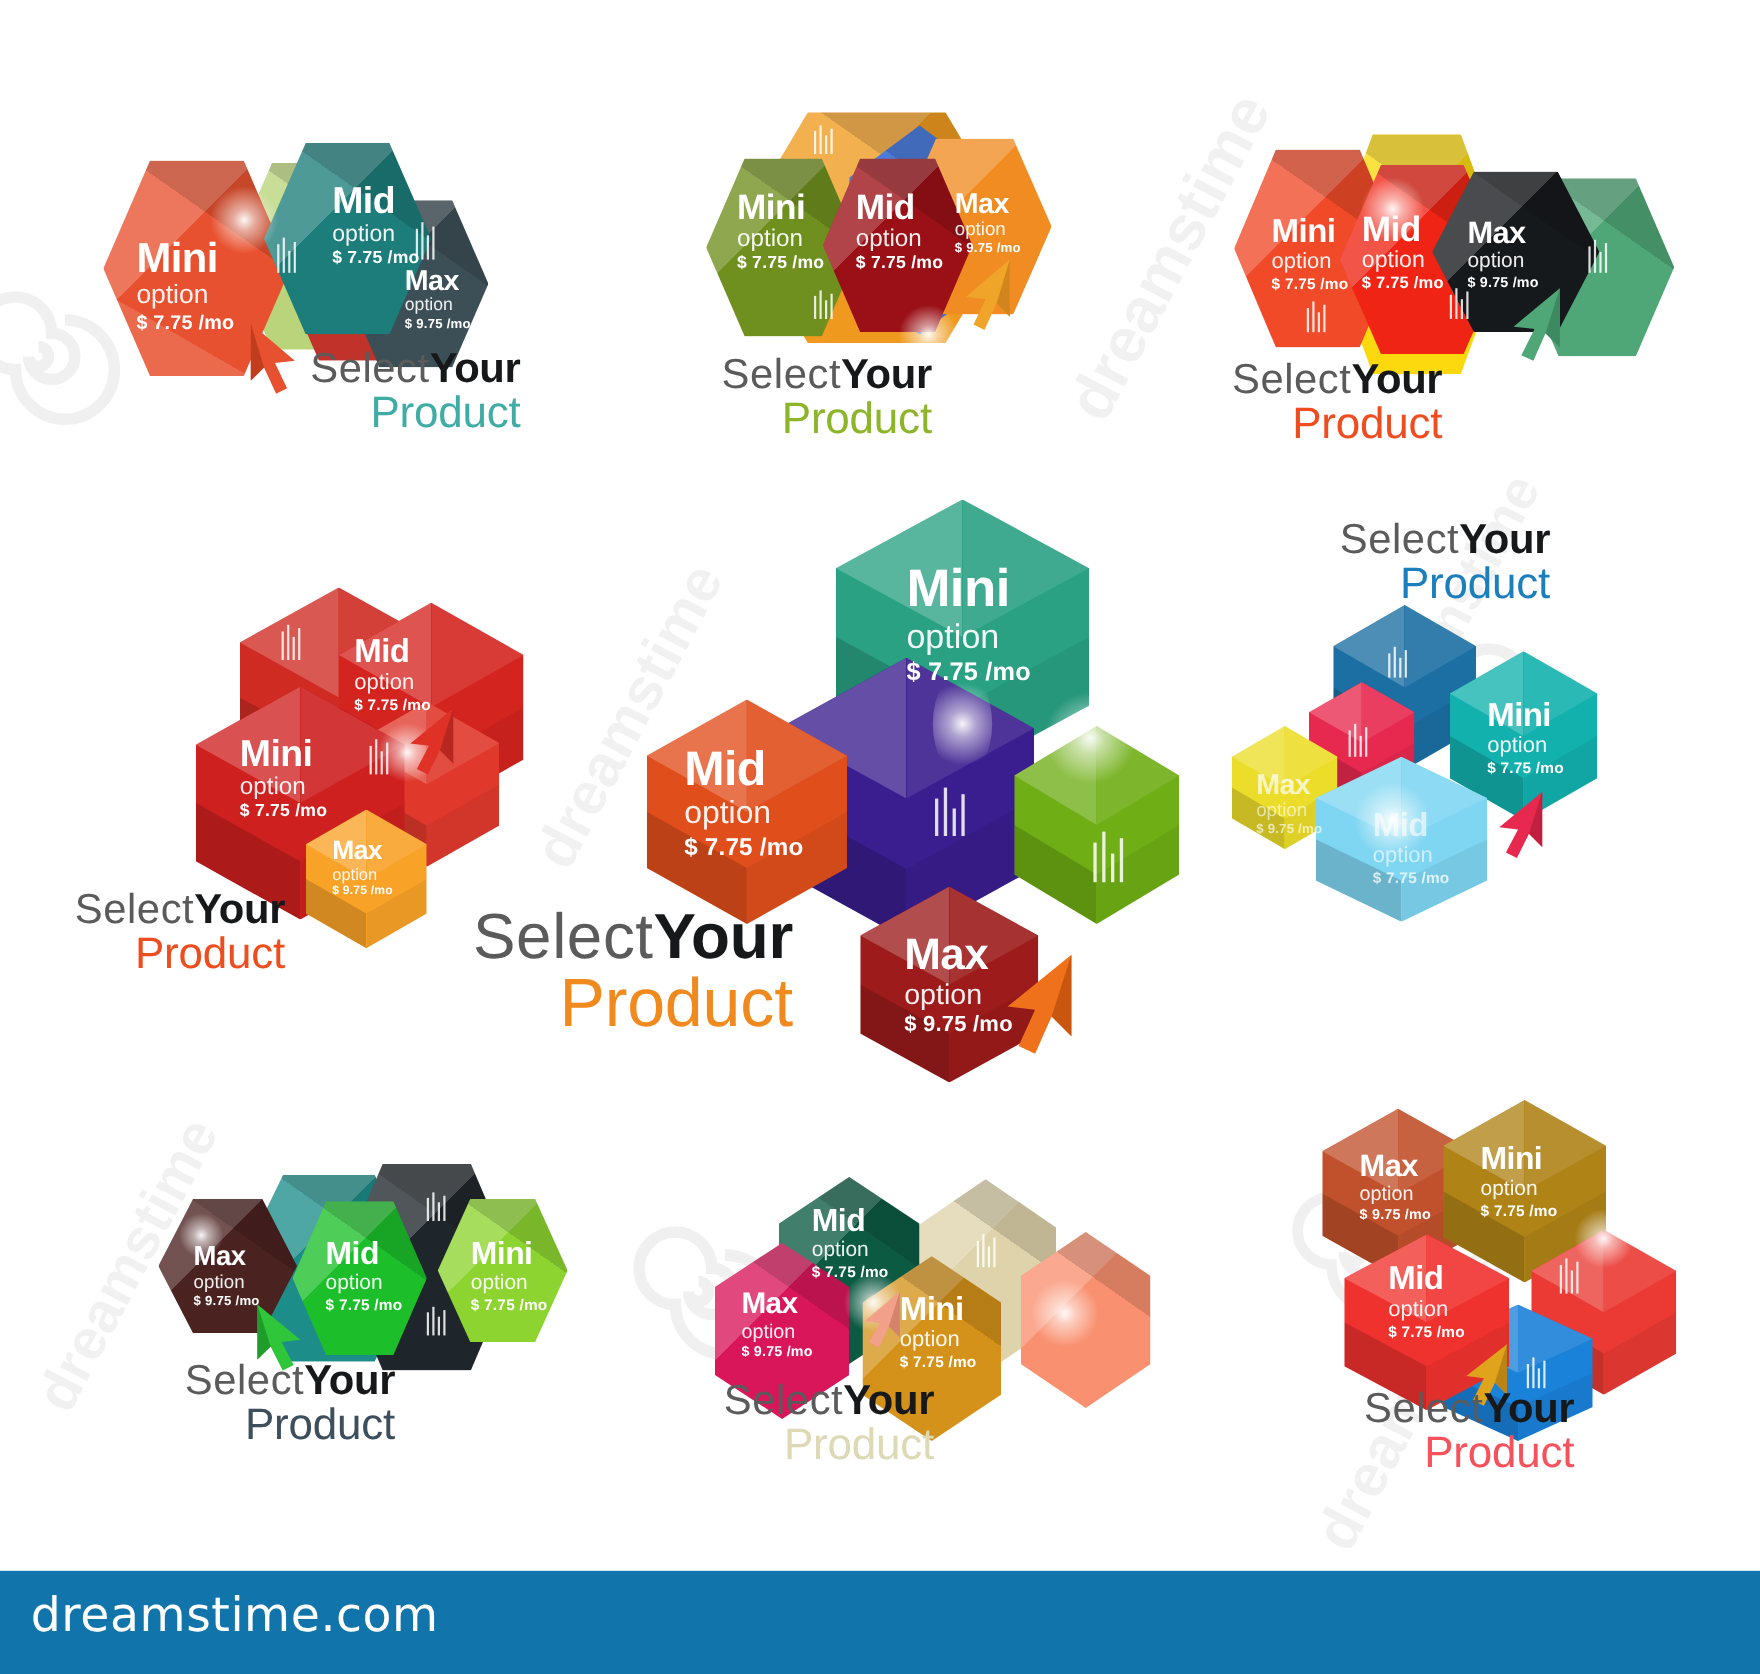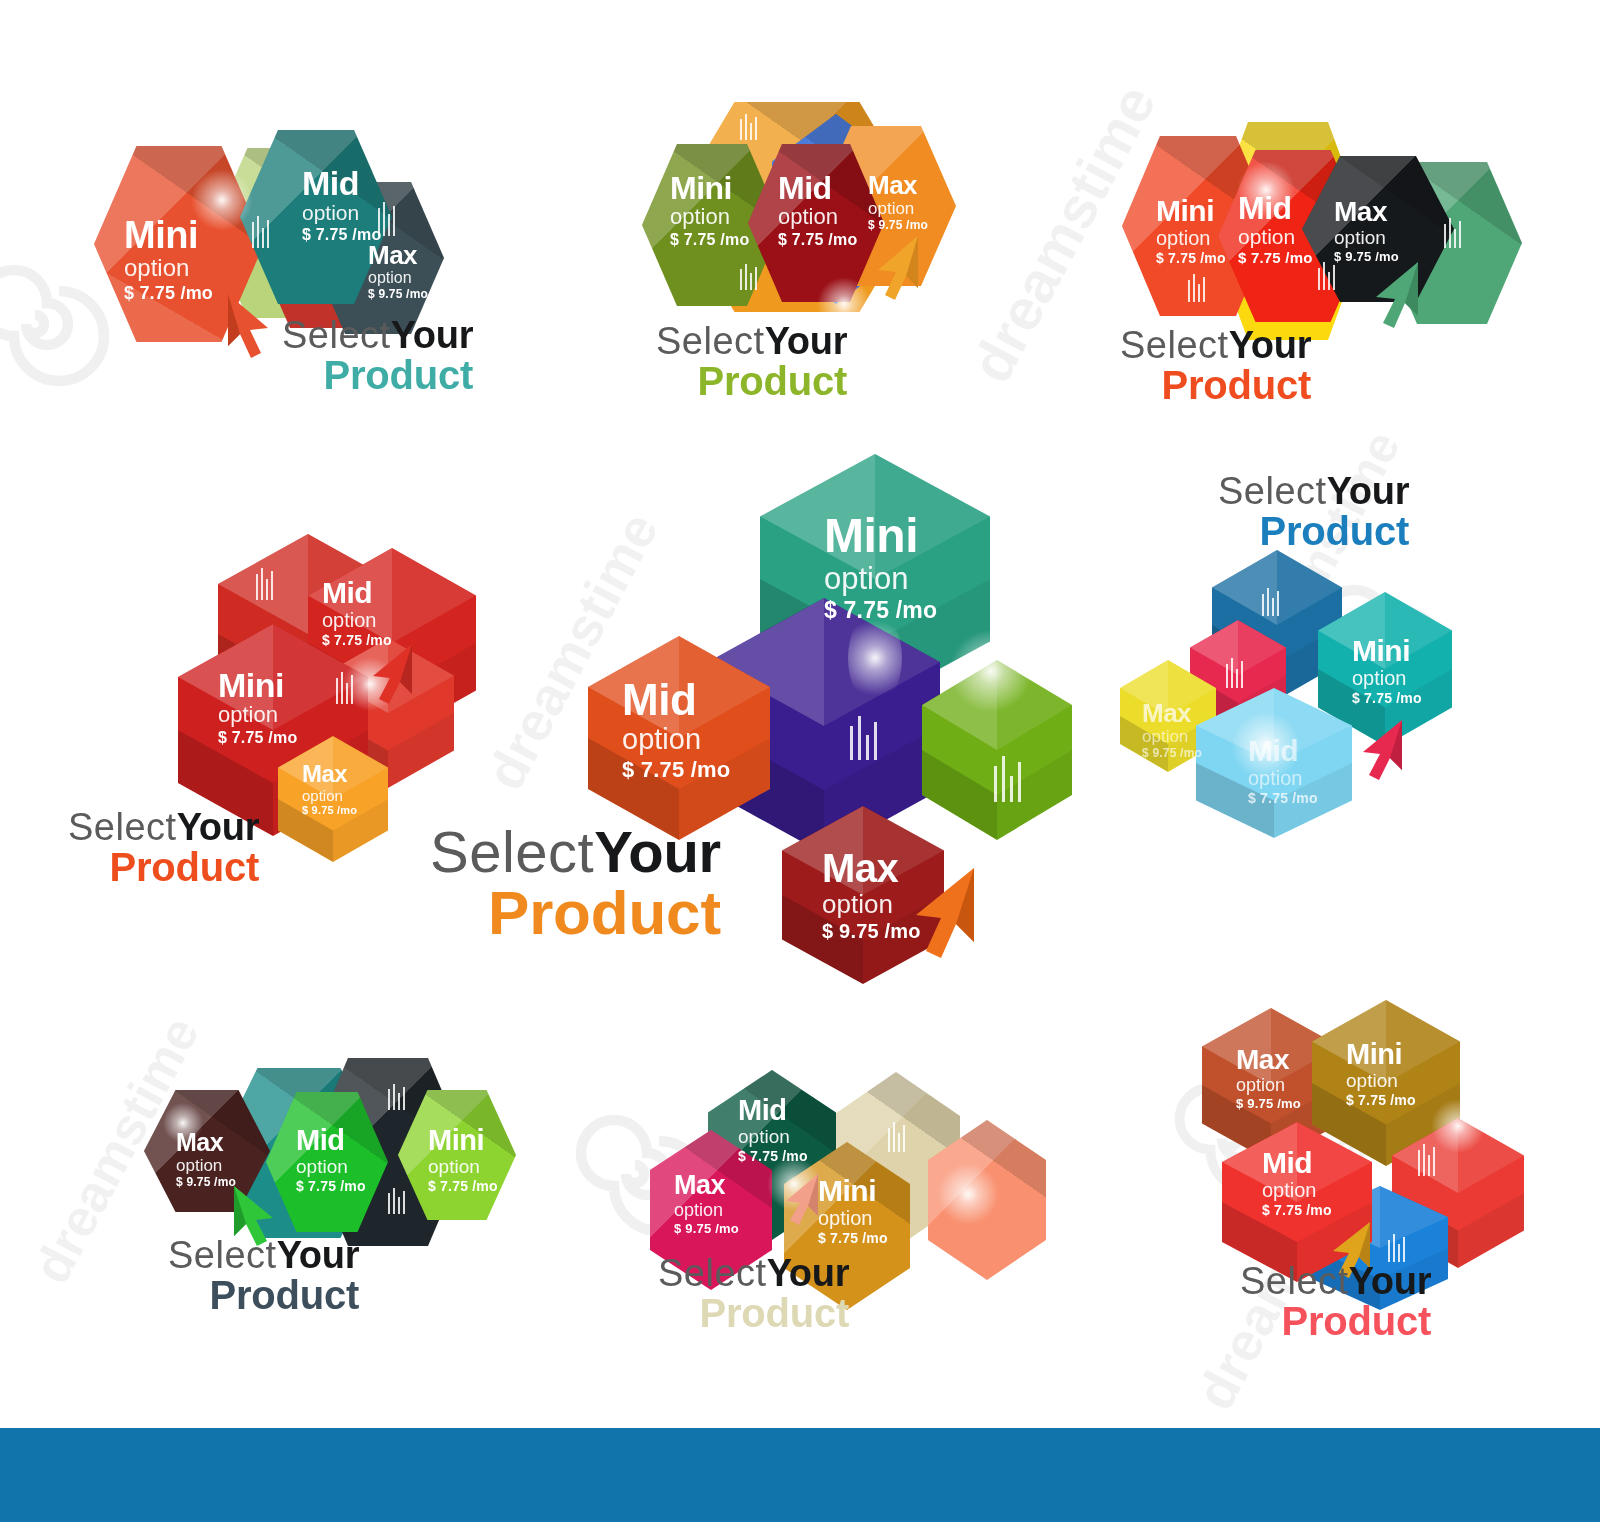"Product" .lockup .l2 { font-weight: 700 -> 400 }
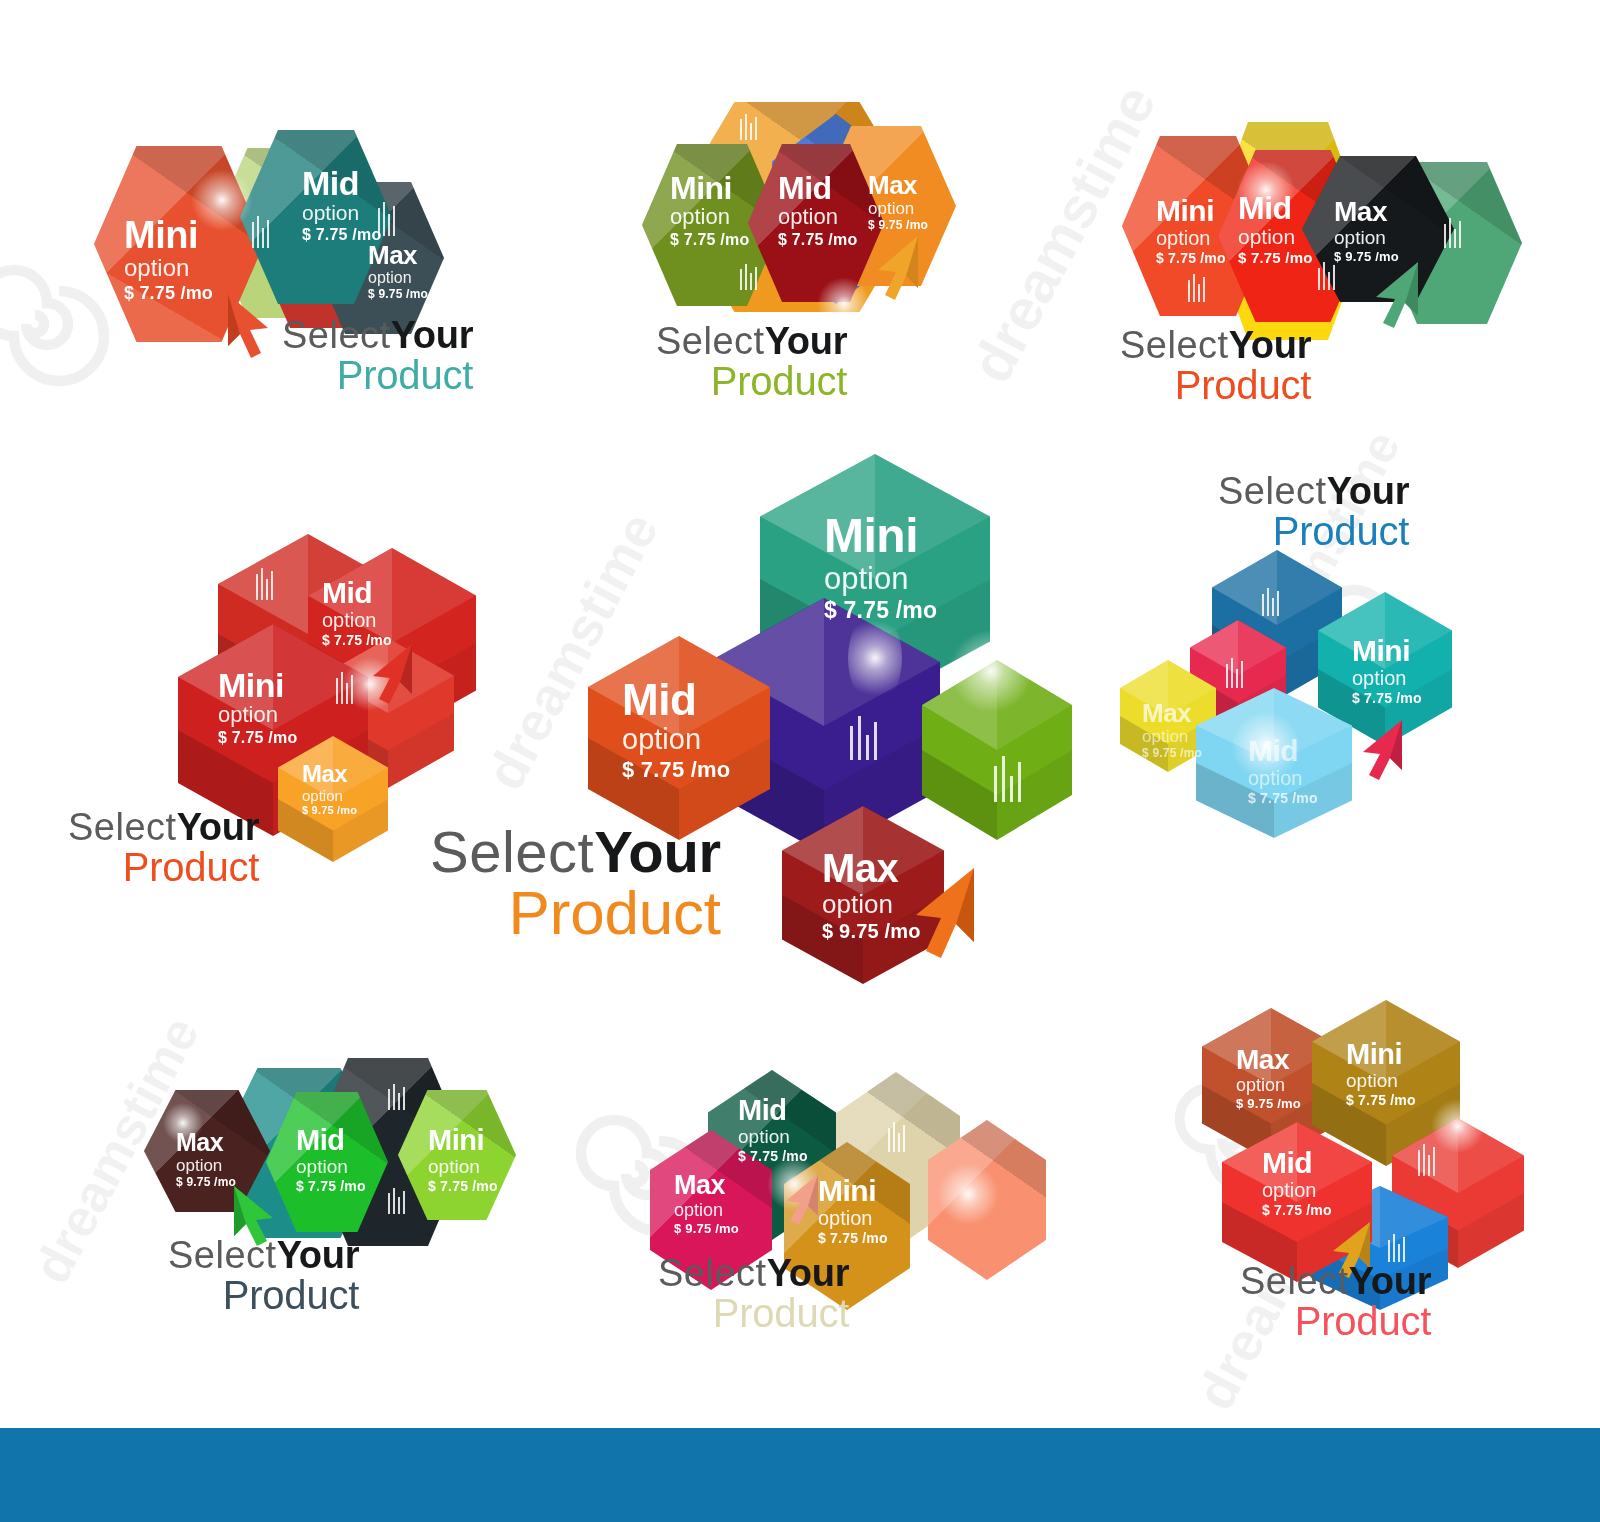"dreamstime.com" div { html: none -> <div>dreamstime.com</div> }
